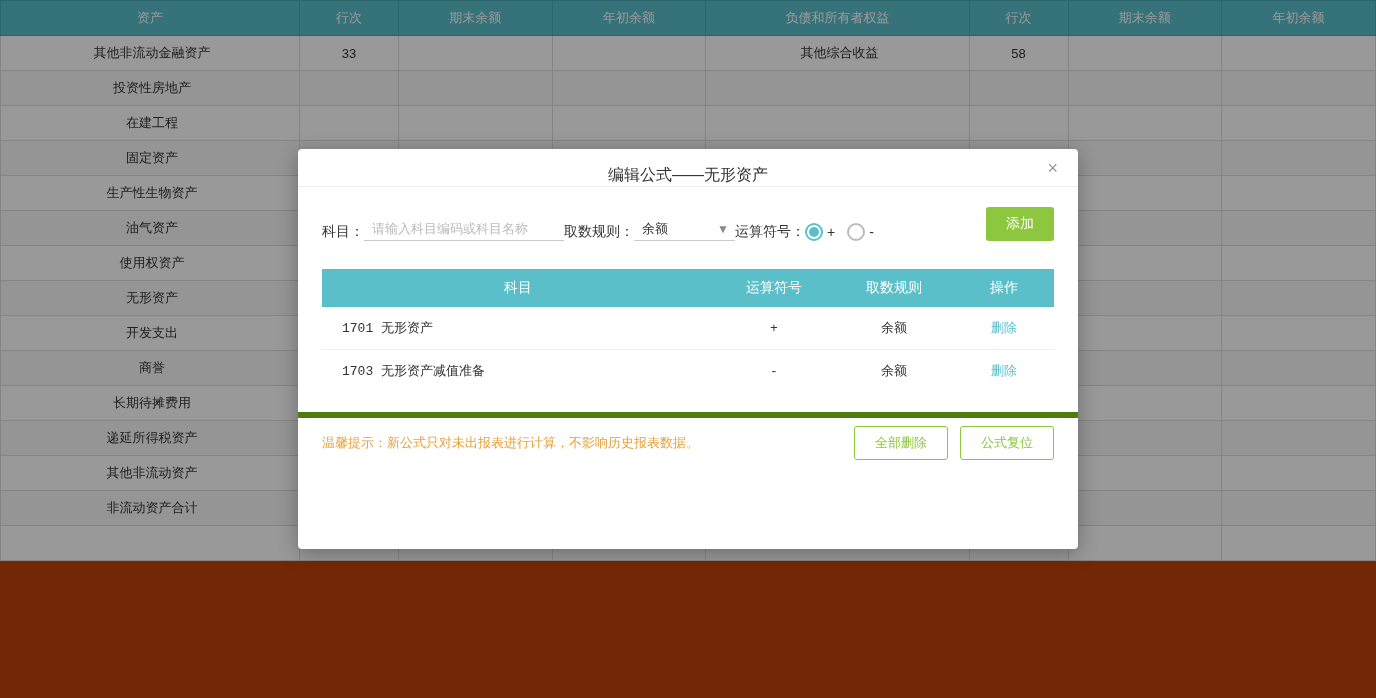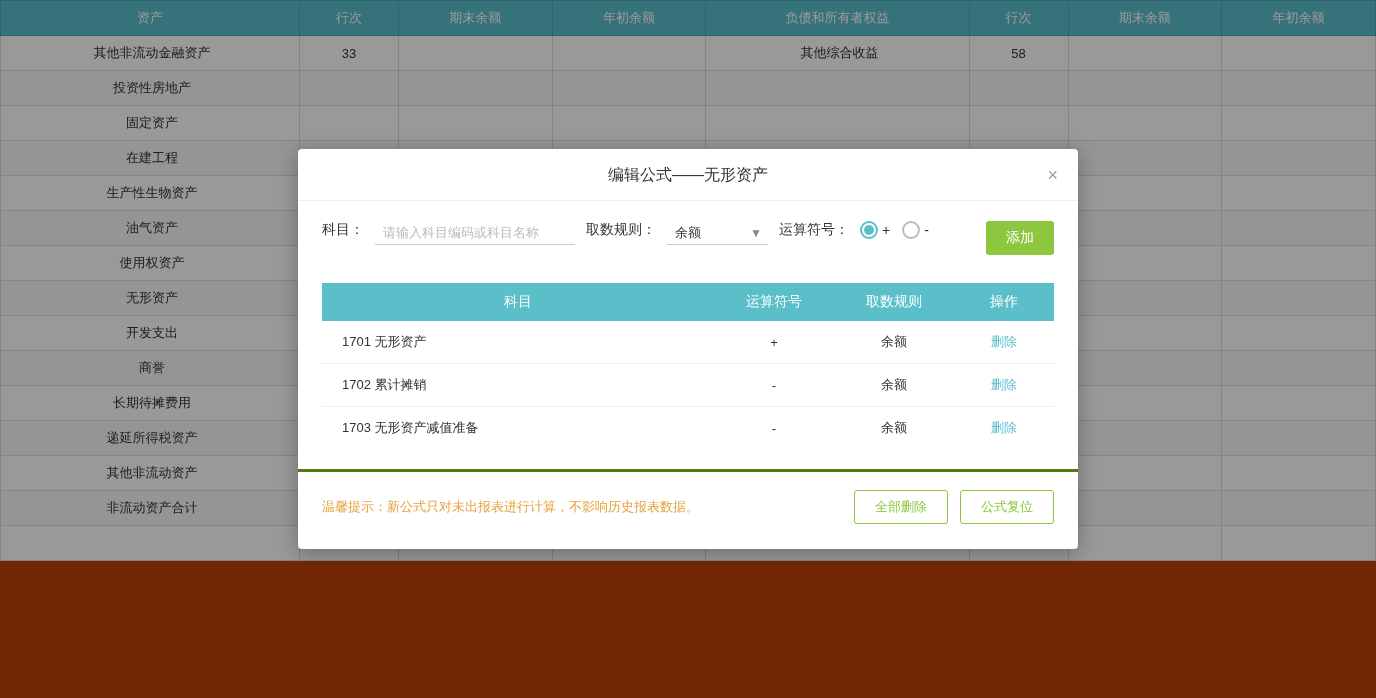"固定资产" tr { order: before "在建工程" -> after "在建工程" }
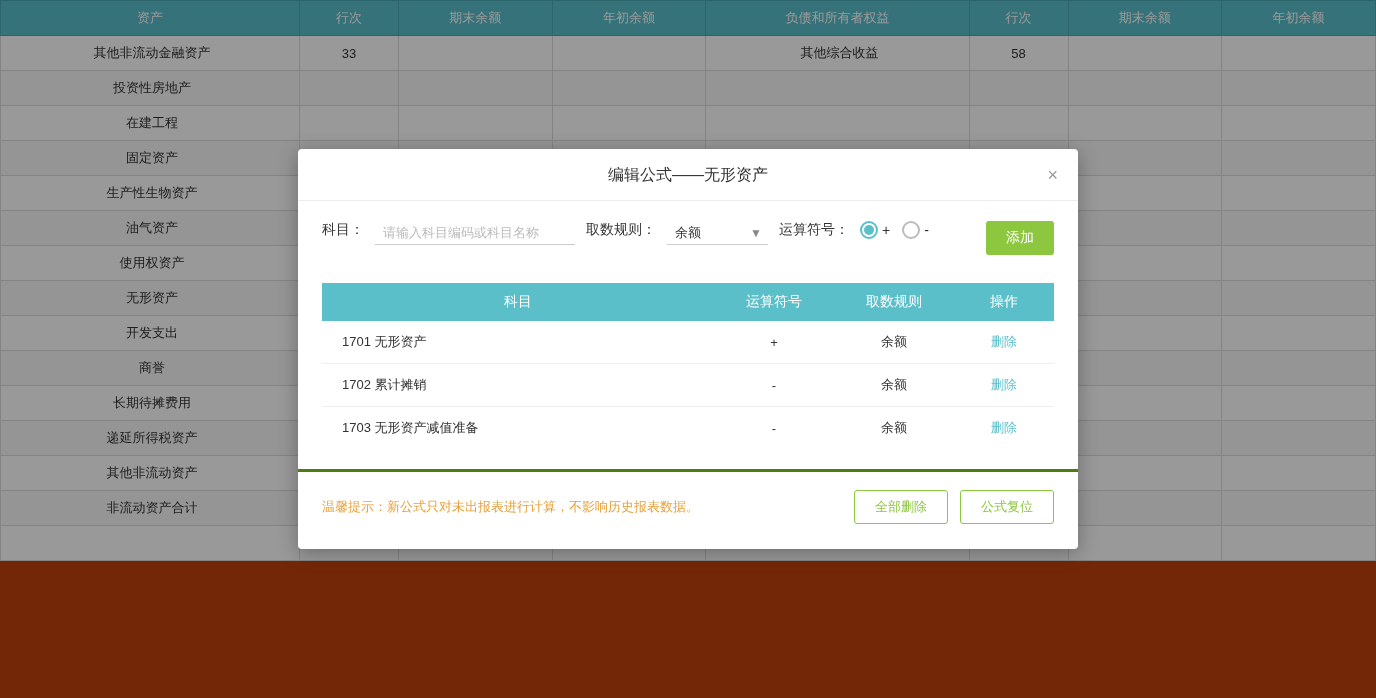"编辑公式——无形资产" .modal-header { padding: 16px 20px 14px -> 16px 20px 0 }
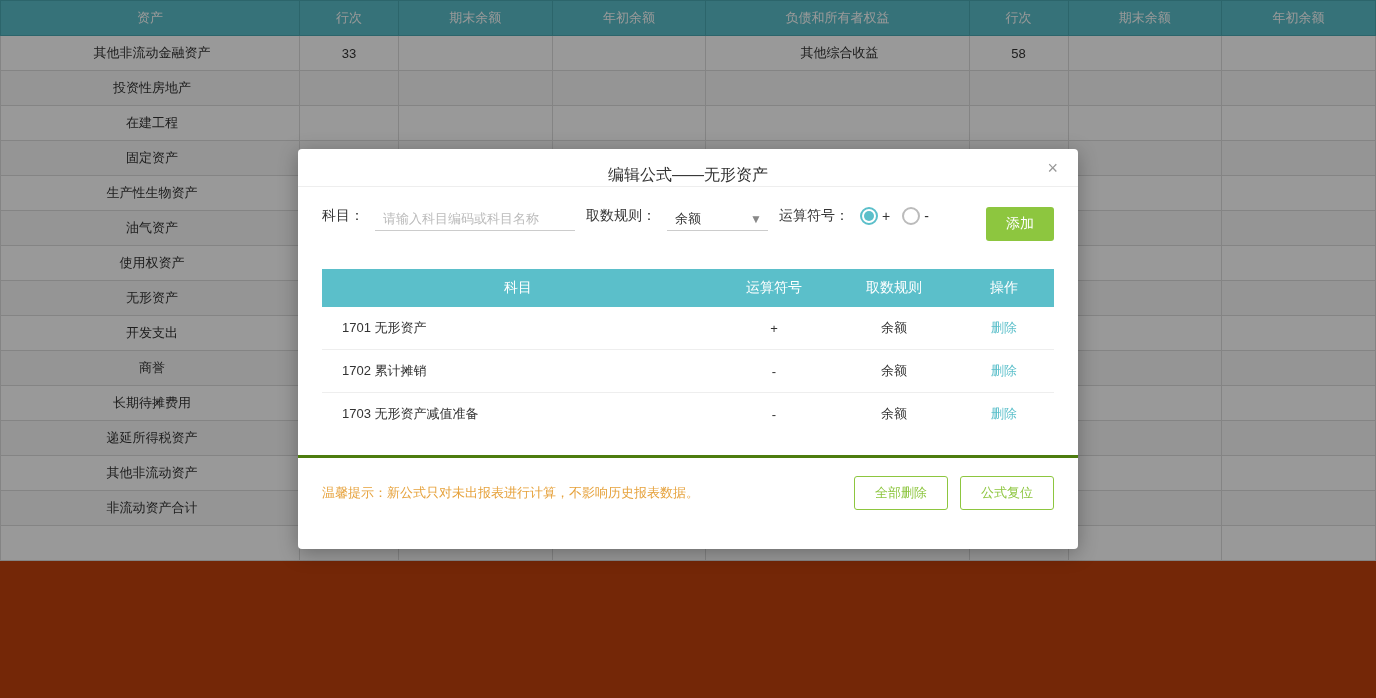"科目：" .form-row { align-items: flex-start -> flex-end; gap: 11px -> 0 }
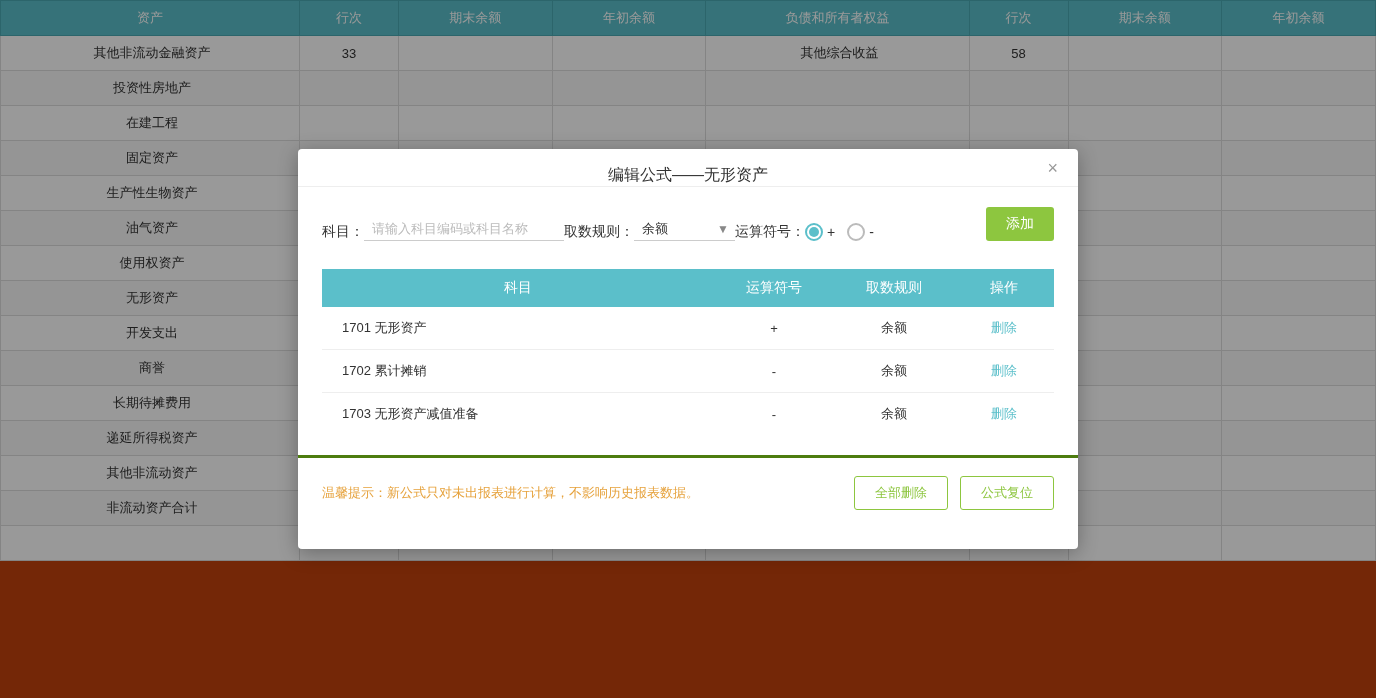"1701 无形资产" .data-table tbody tr td { font-family: none -> Liberation Mono, monospace }
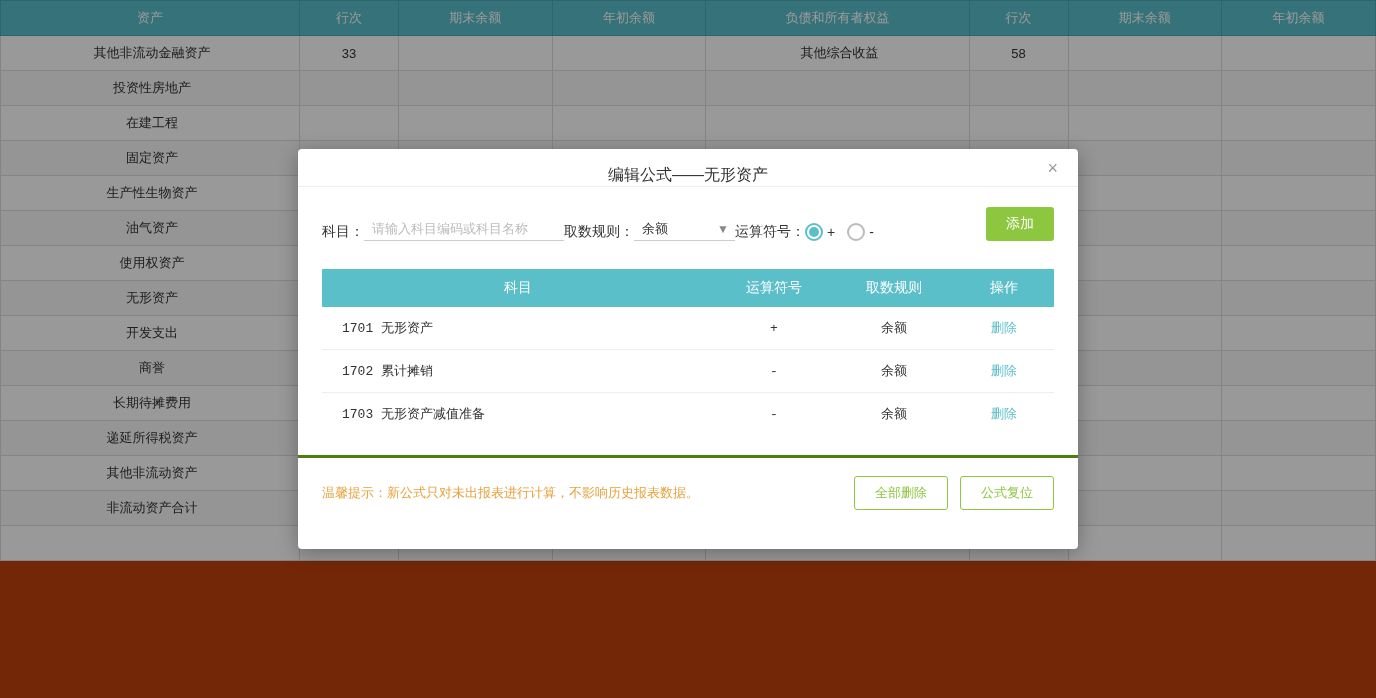"1702 累计摊销" tr { html: <tr> <td>1702 累计摊销</td> <td>-</td> <td>余额</td> <td><a>删除</a></td> </tr> -> none }
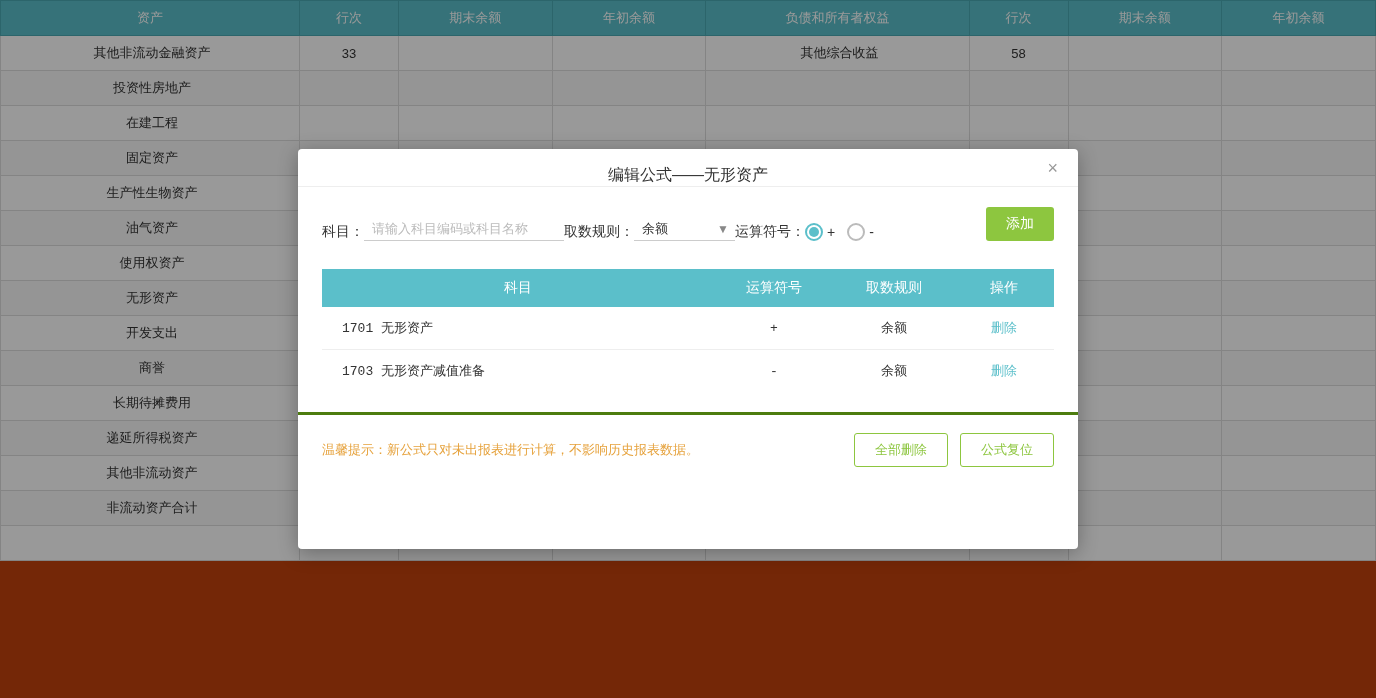"温馨提示：新公式只对未出报表进行计算，不影响历史报表数据。" .modal-footer { border-top: 3px solid #4d7c0f -> 6px solid #4d7c0f; padding: 18px 24px -> 8px 24px }
